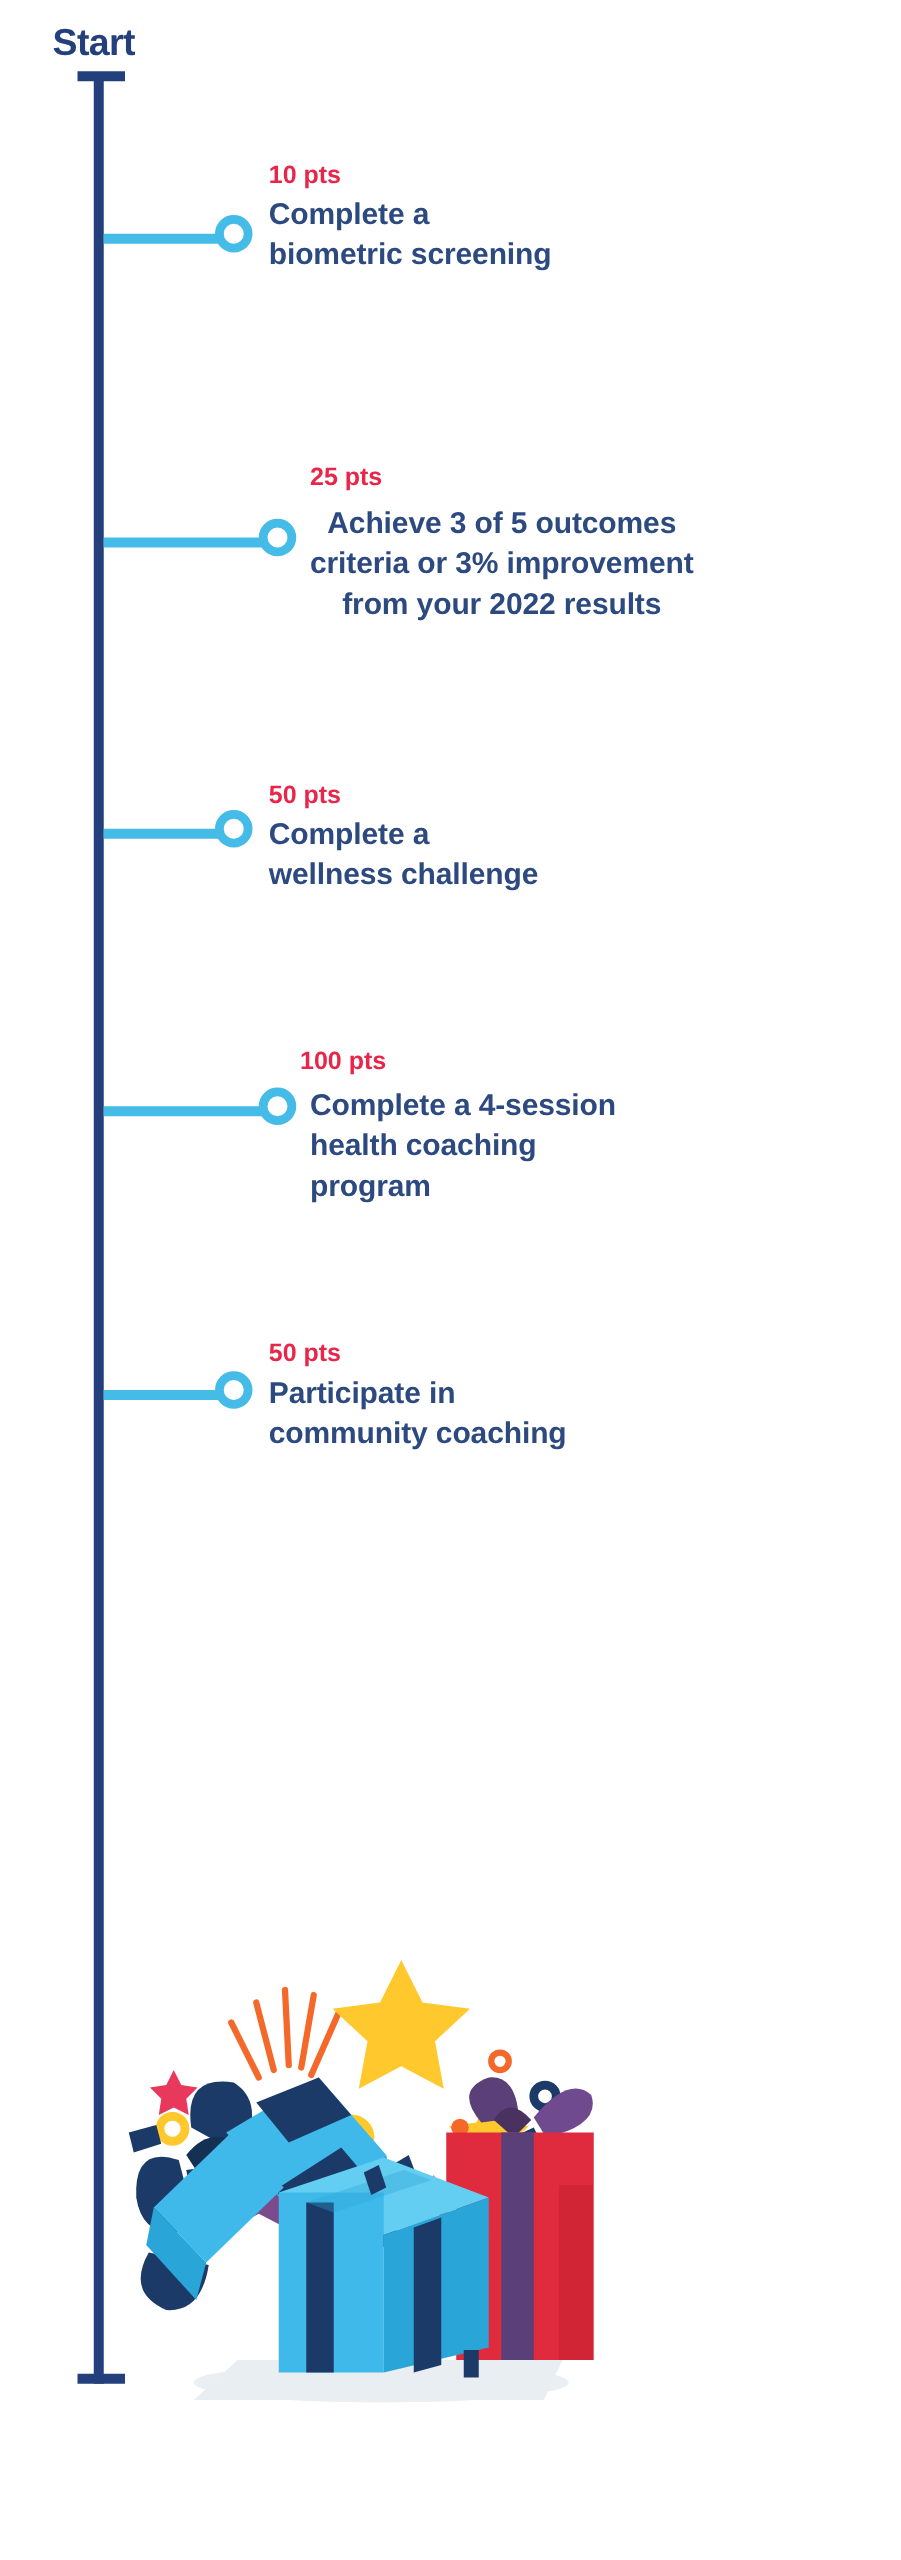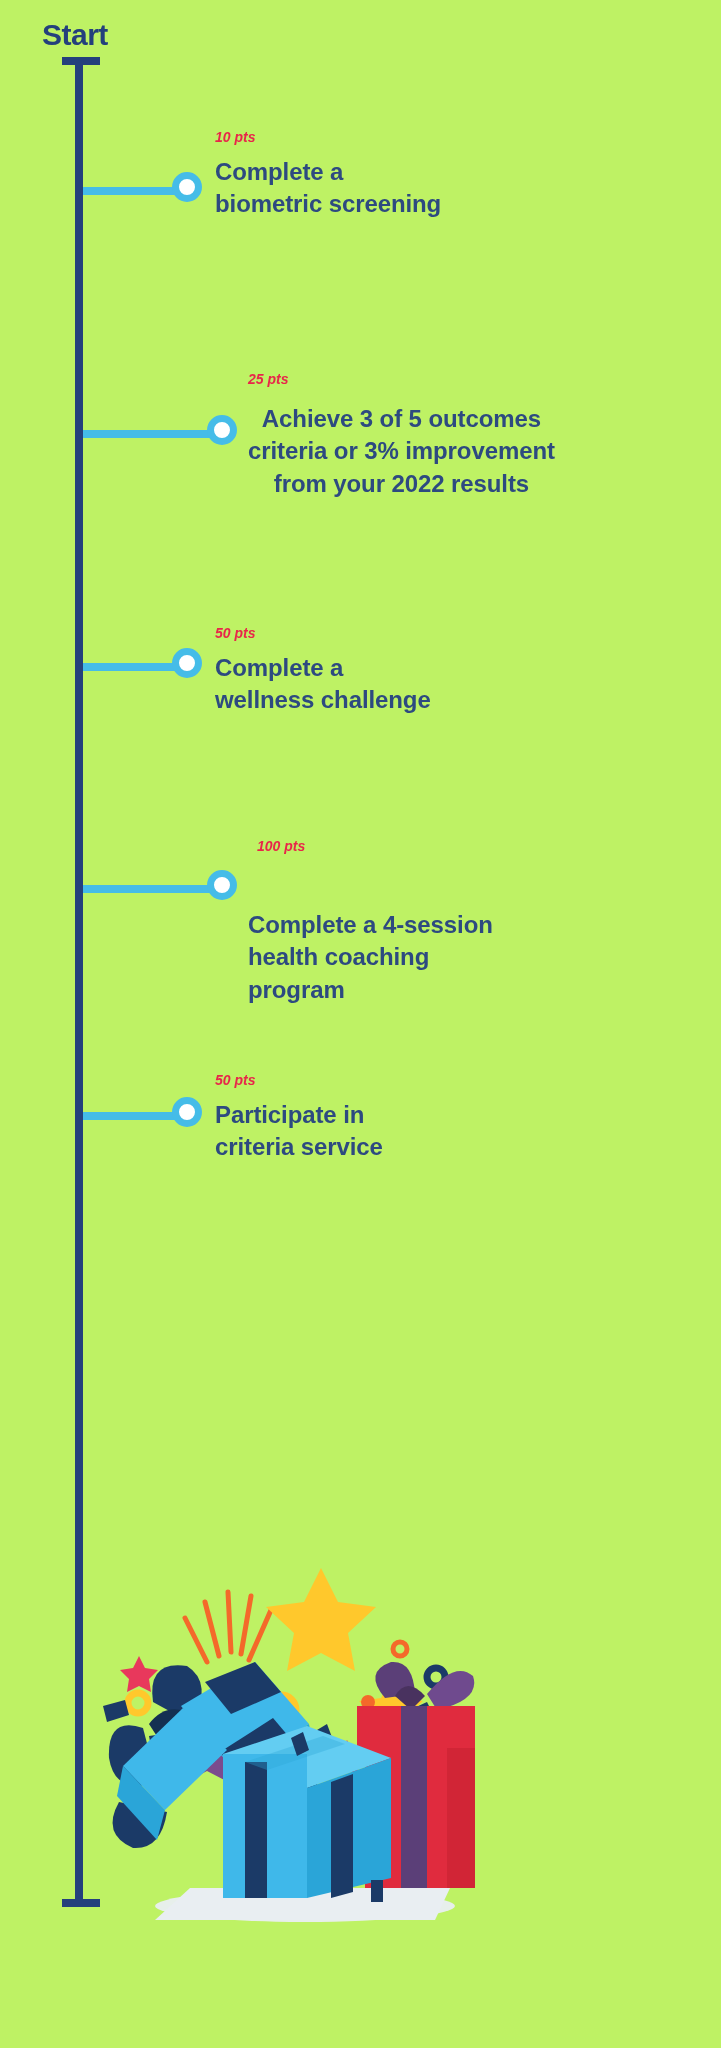"Start" #stage { background: #bef264 -> #ffffff }
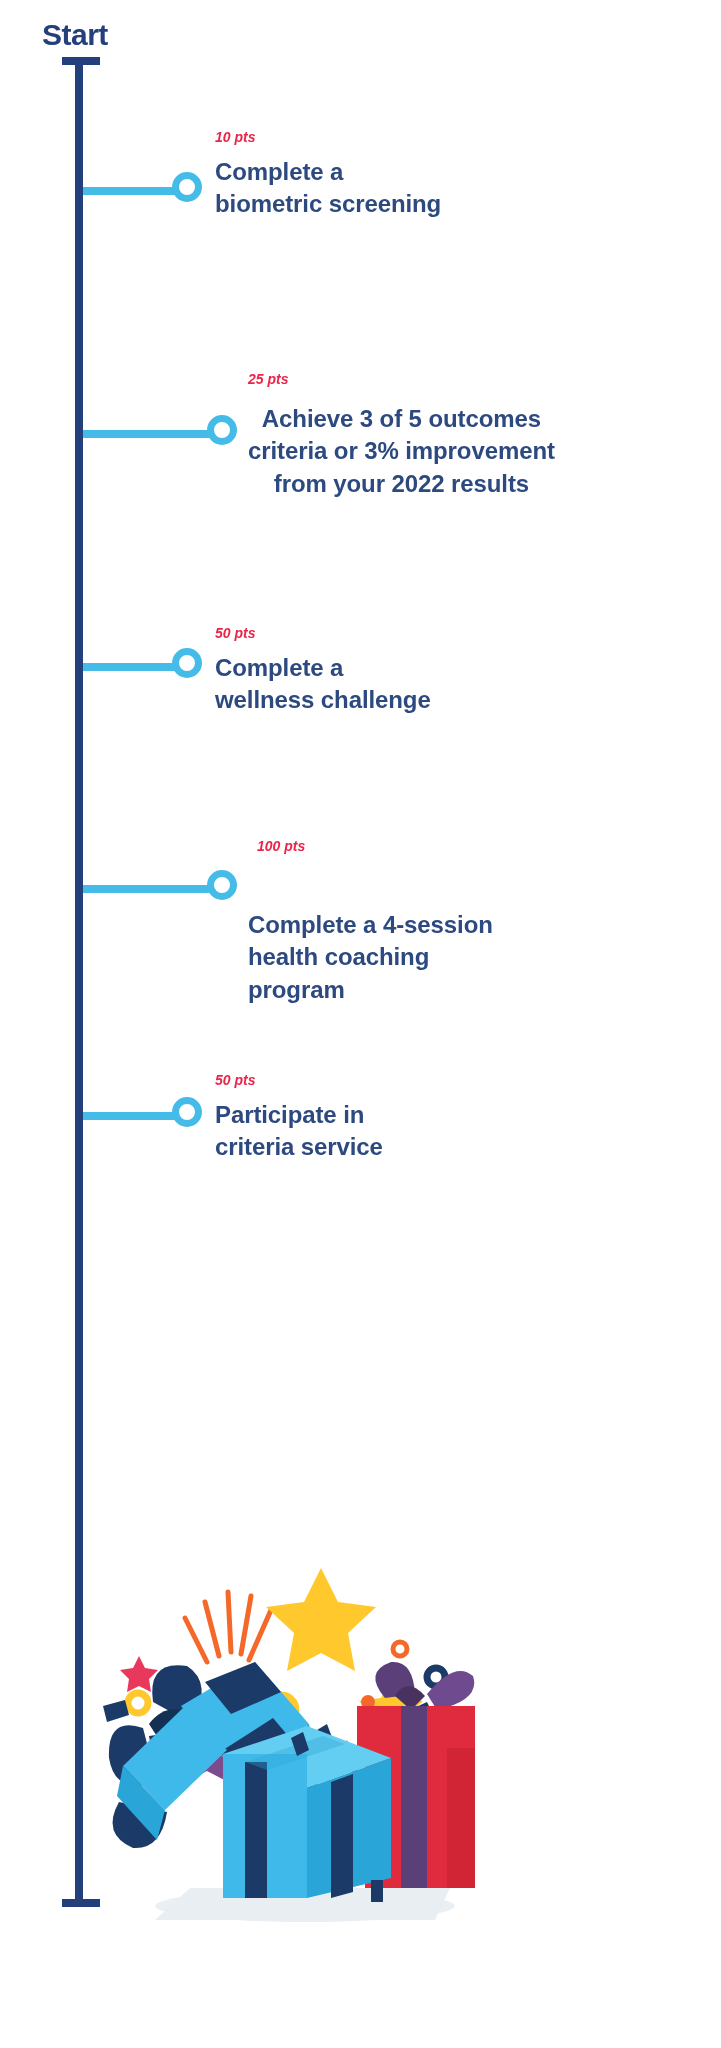"10 pts" .pts { font-size: 14px -> 20px; font-style: italic -> none }
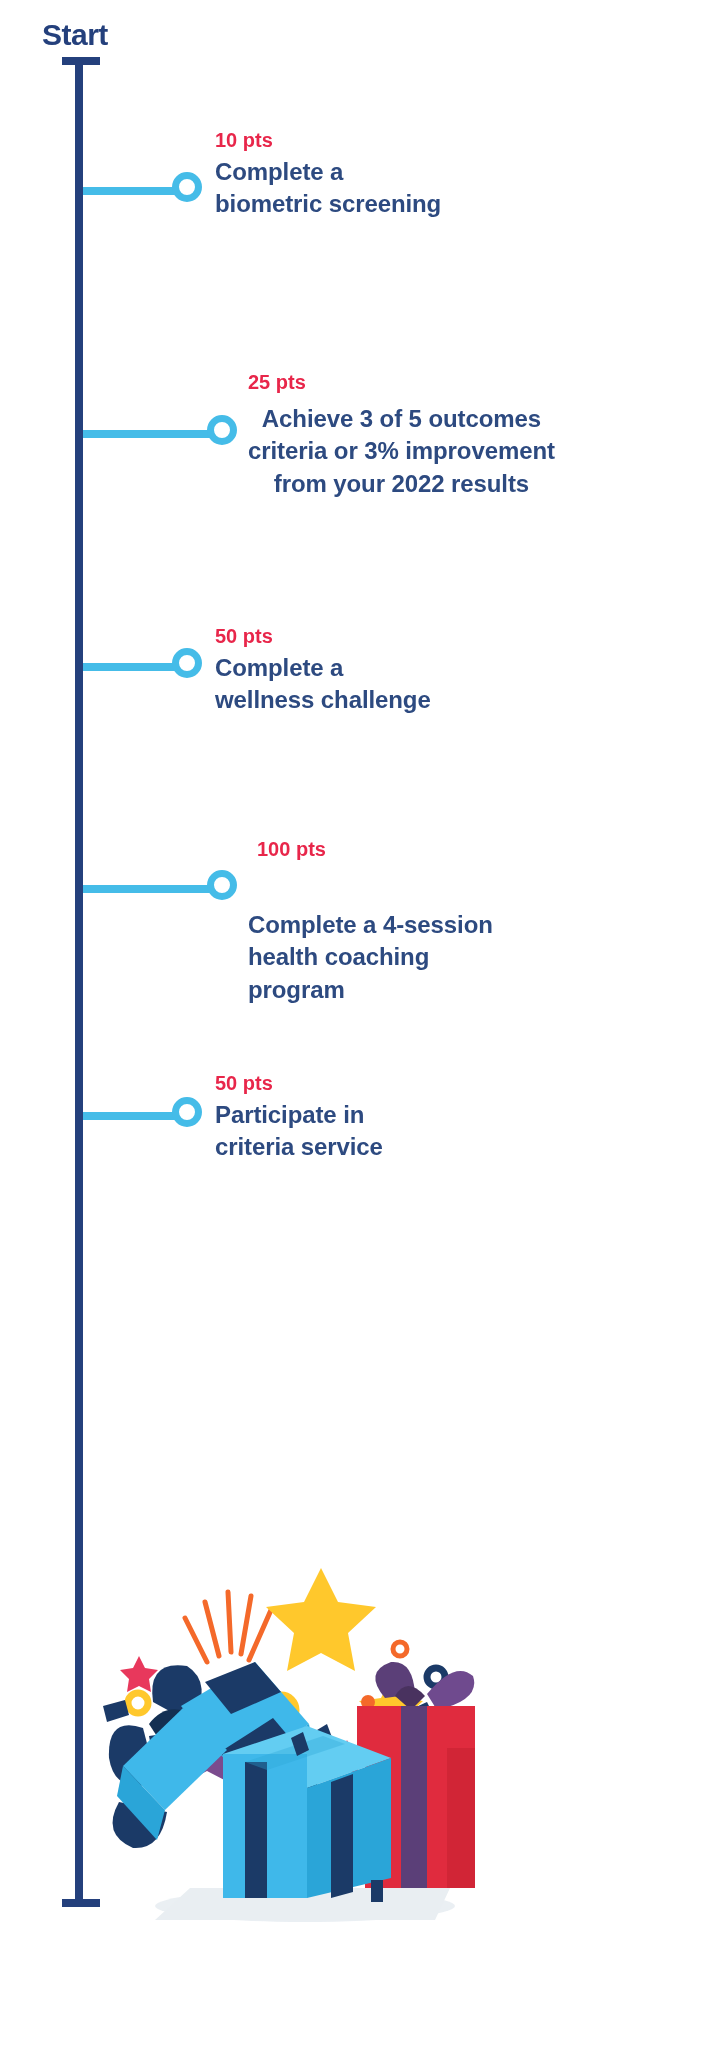"100 pts" div.pts { left: 257px -> 240px }
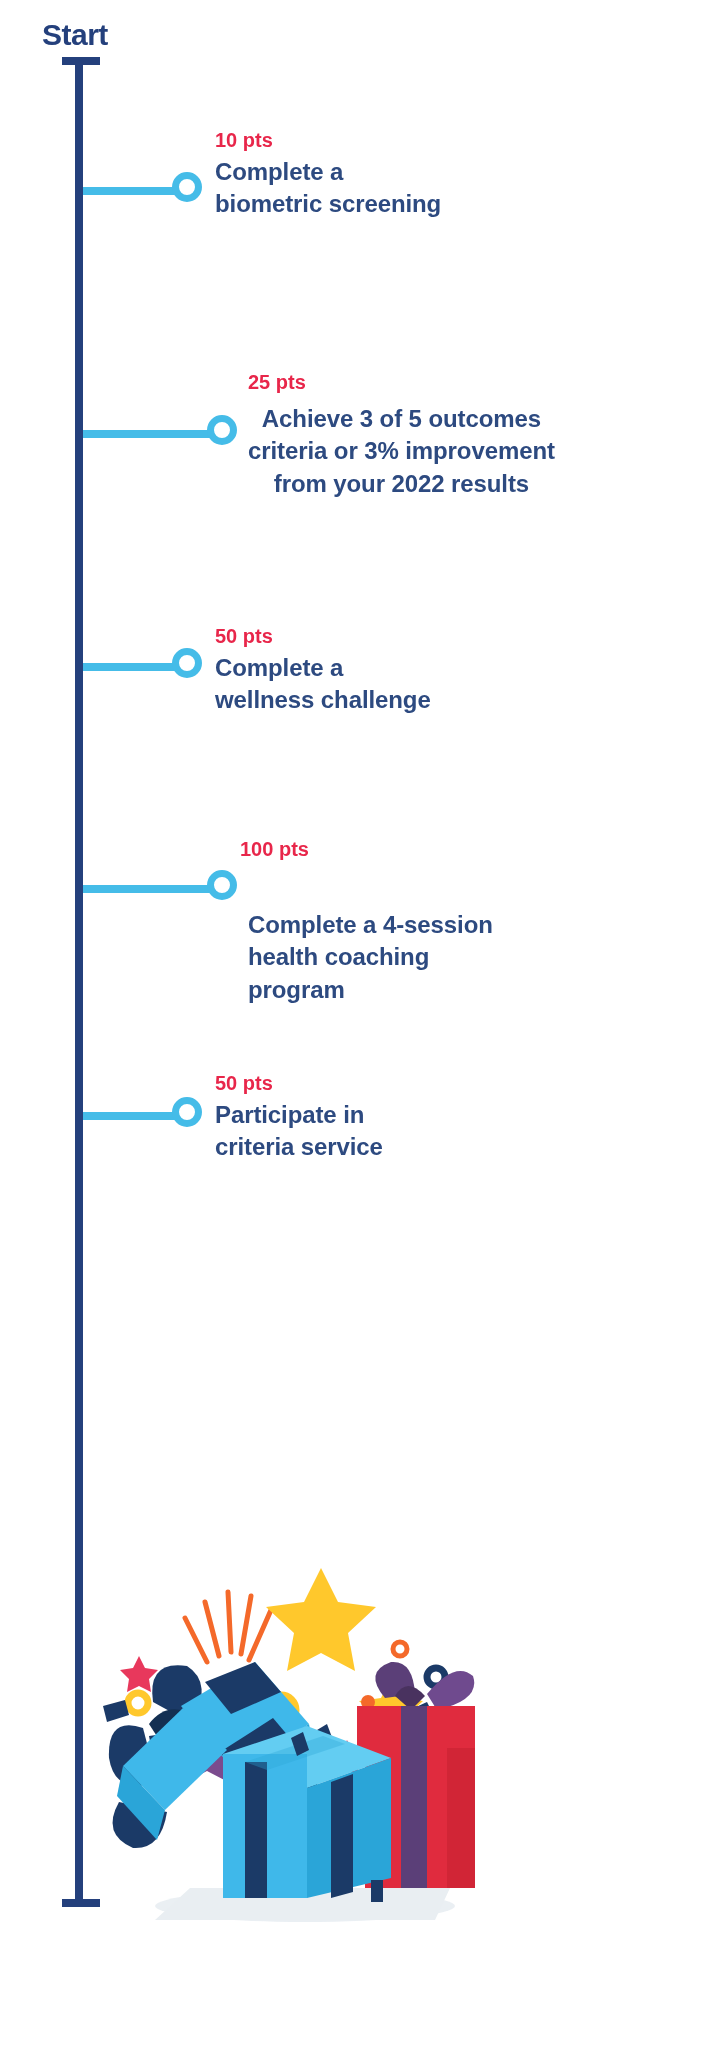"Complete a 4-session" div.desc { margin-top: 40px -> none }
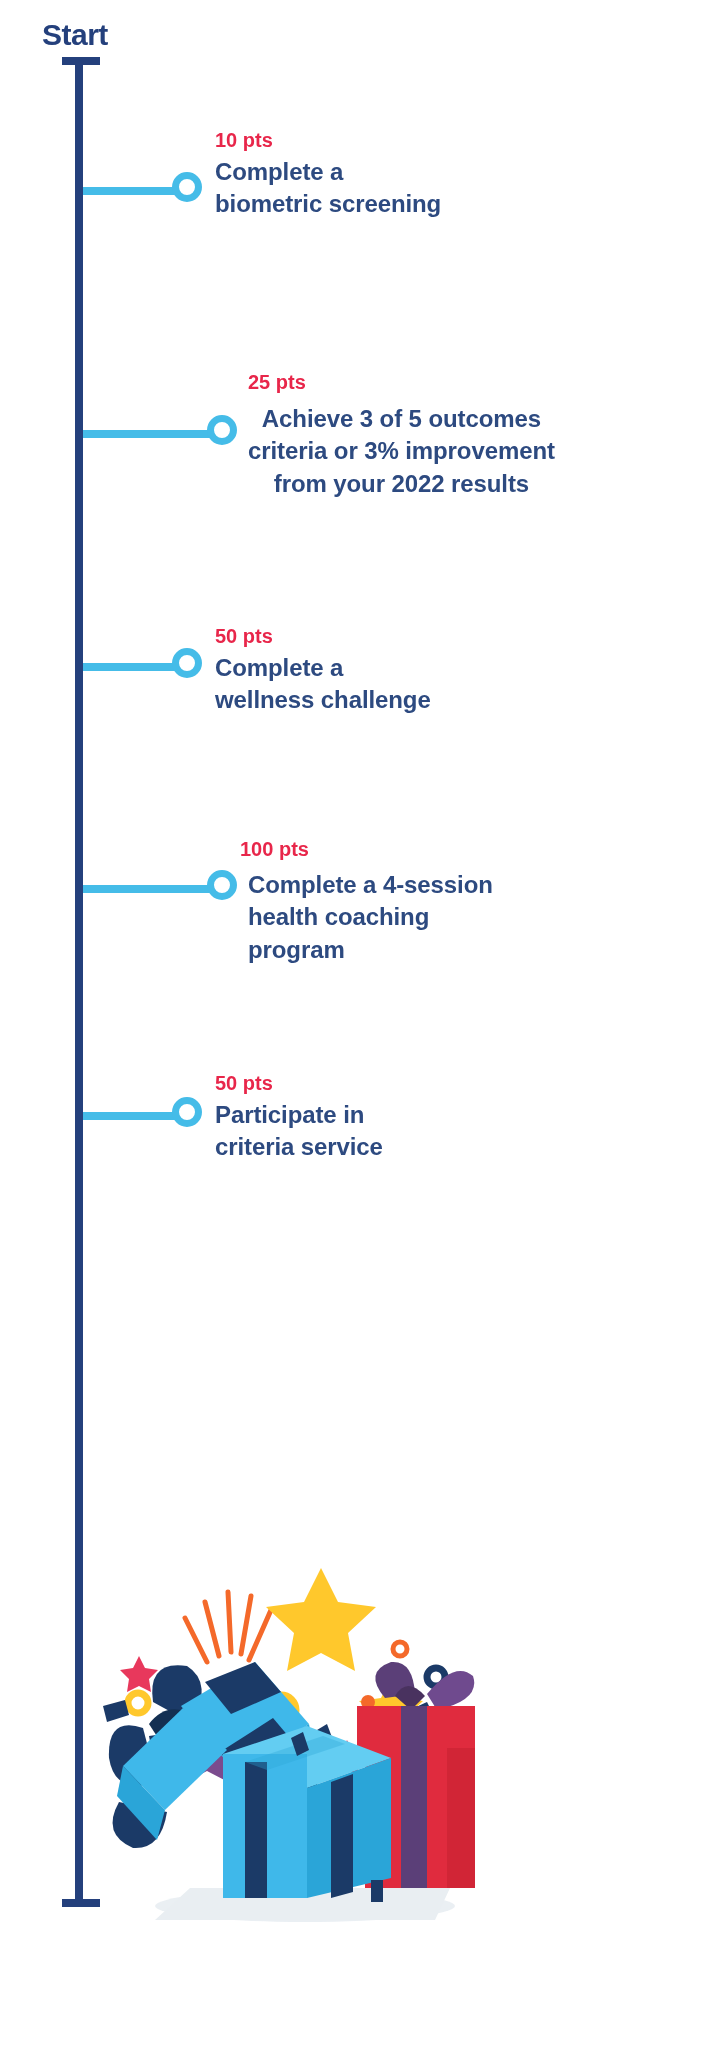"Participate in" div.desc { text: criteria service -> community coaching }
